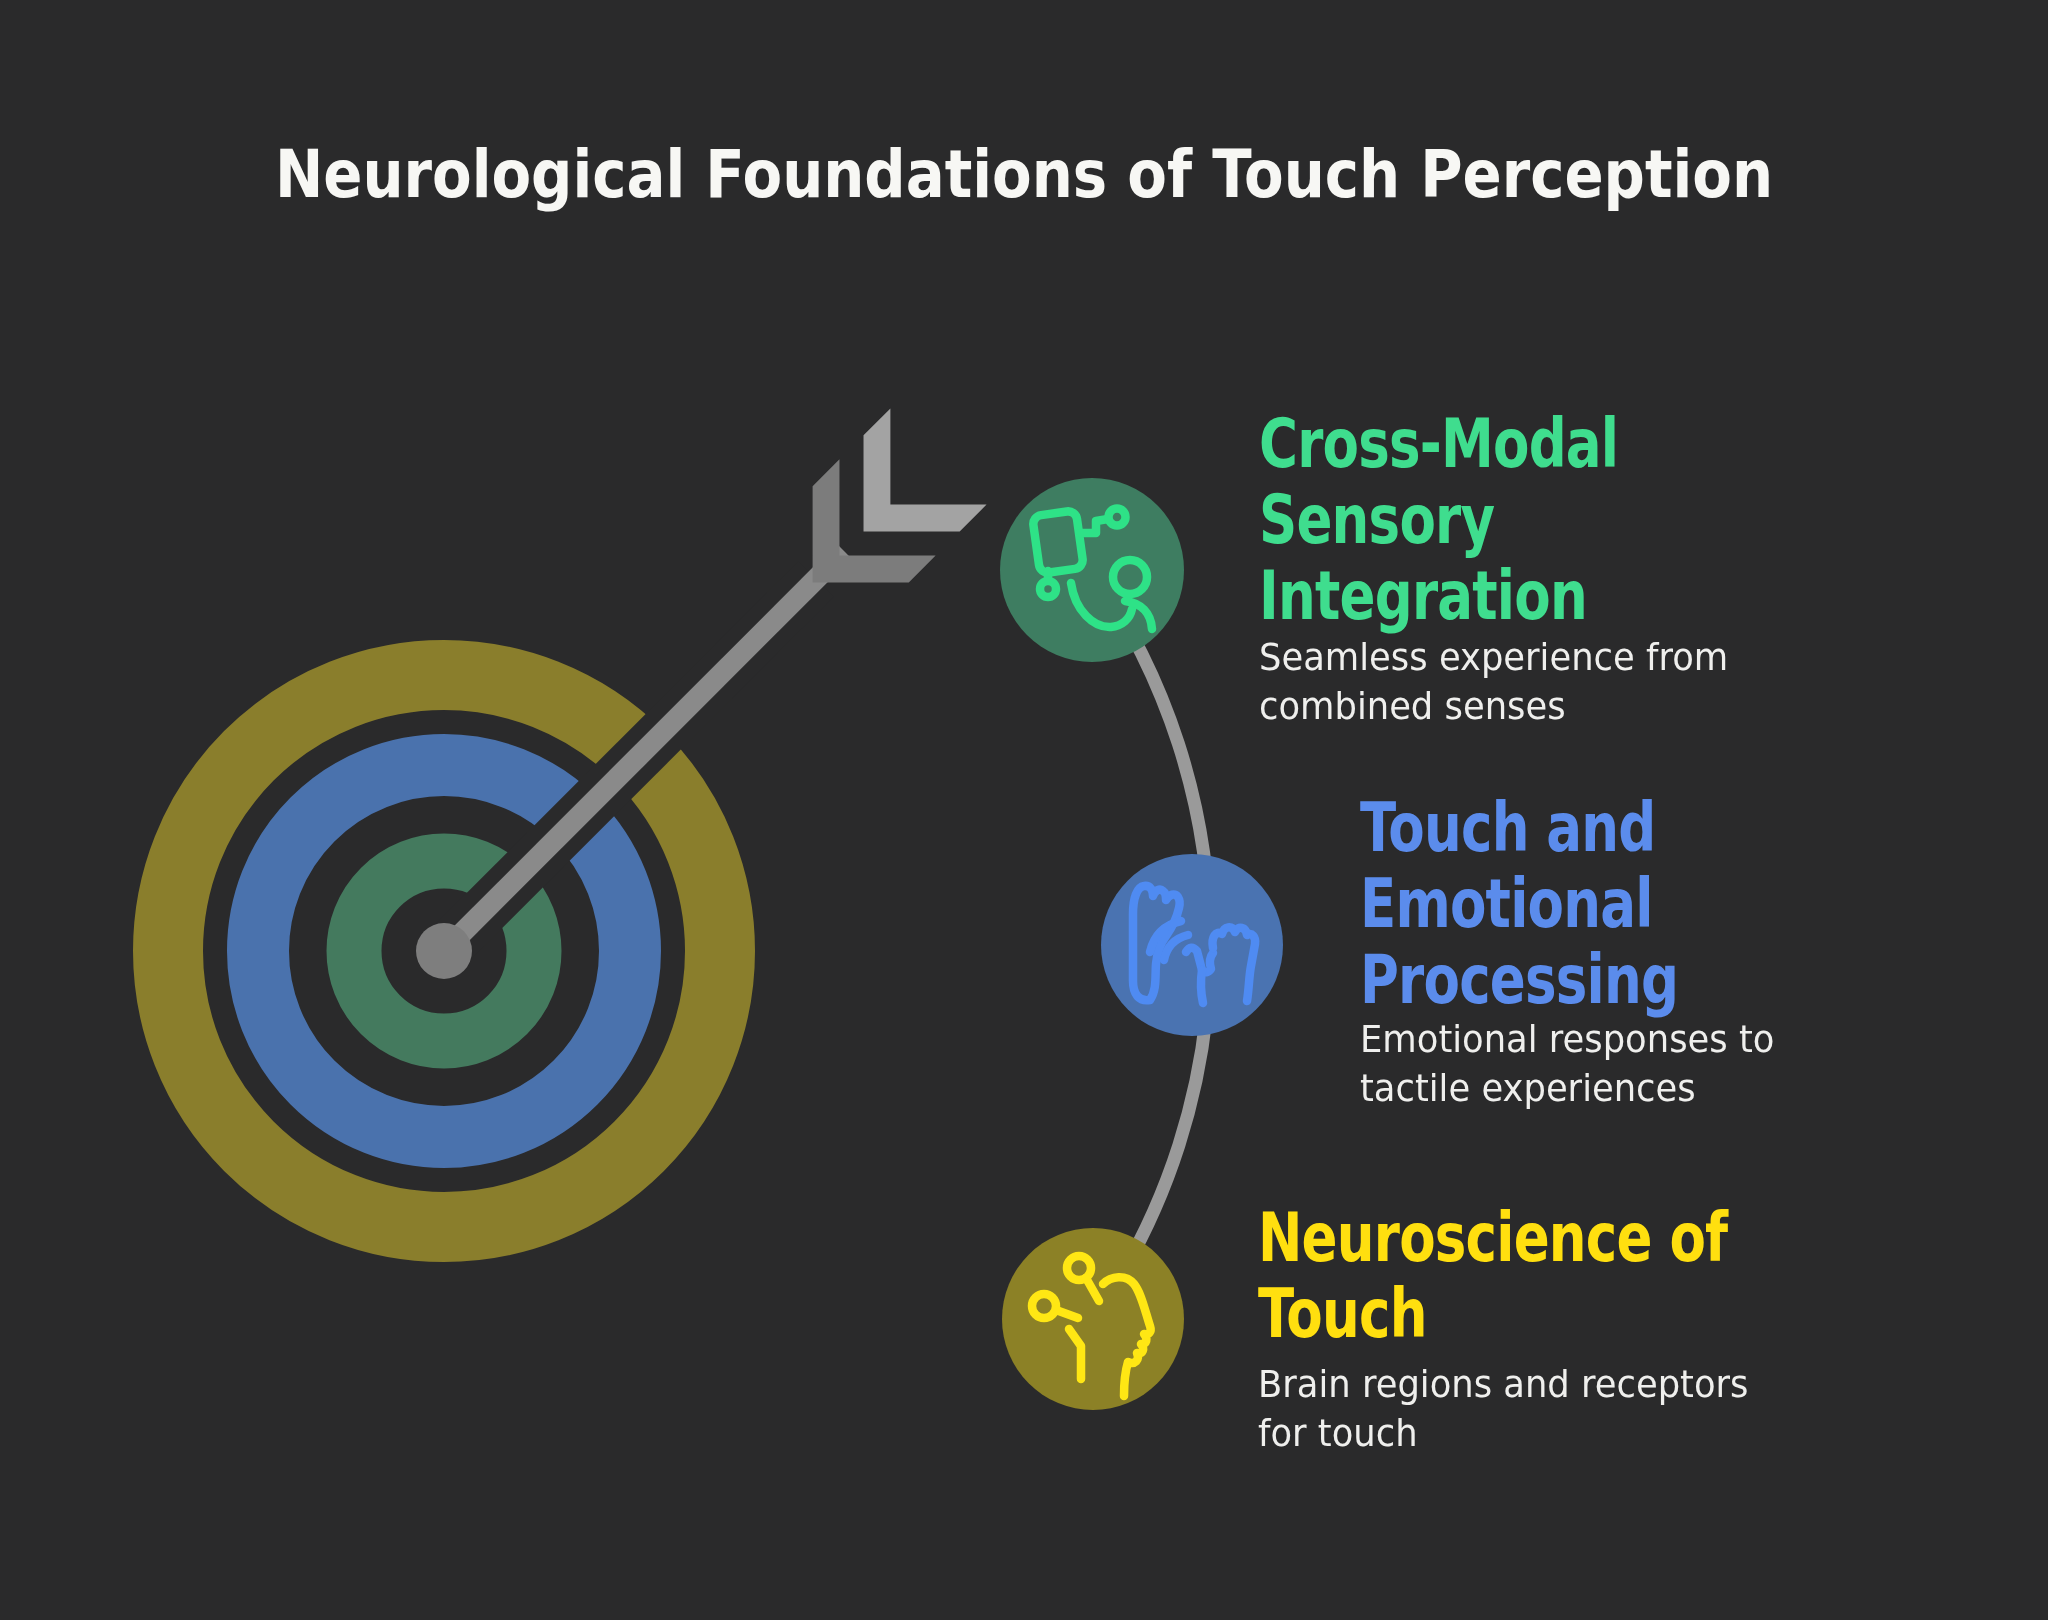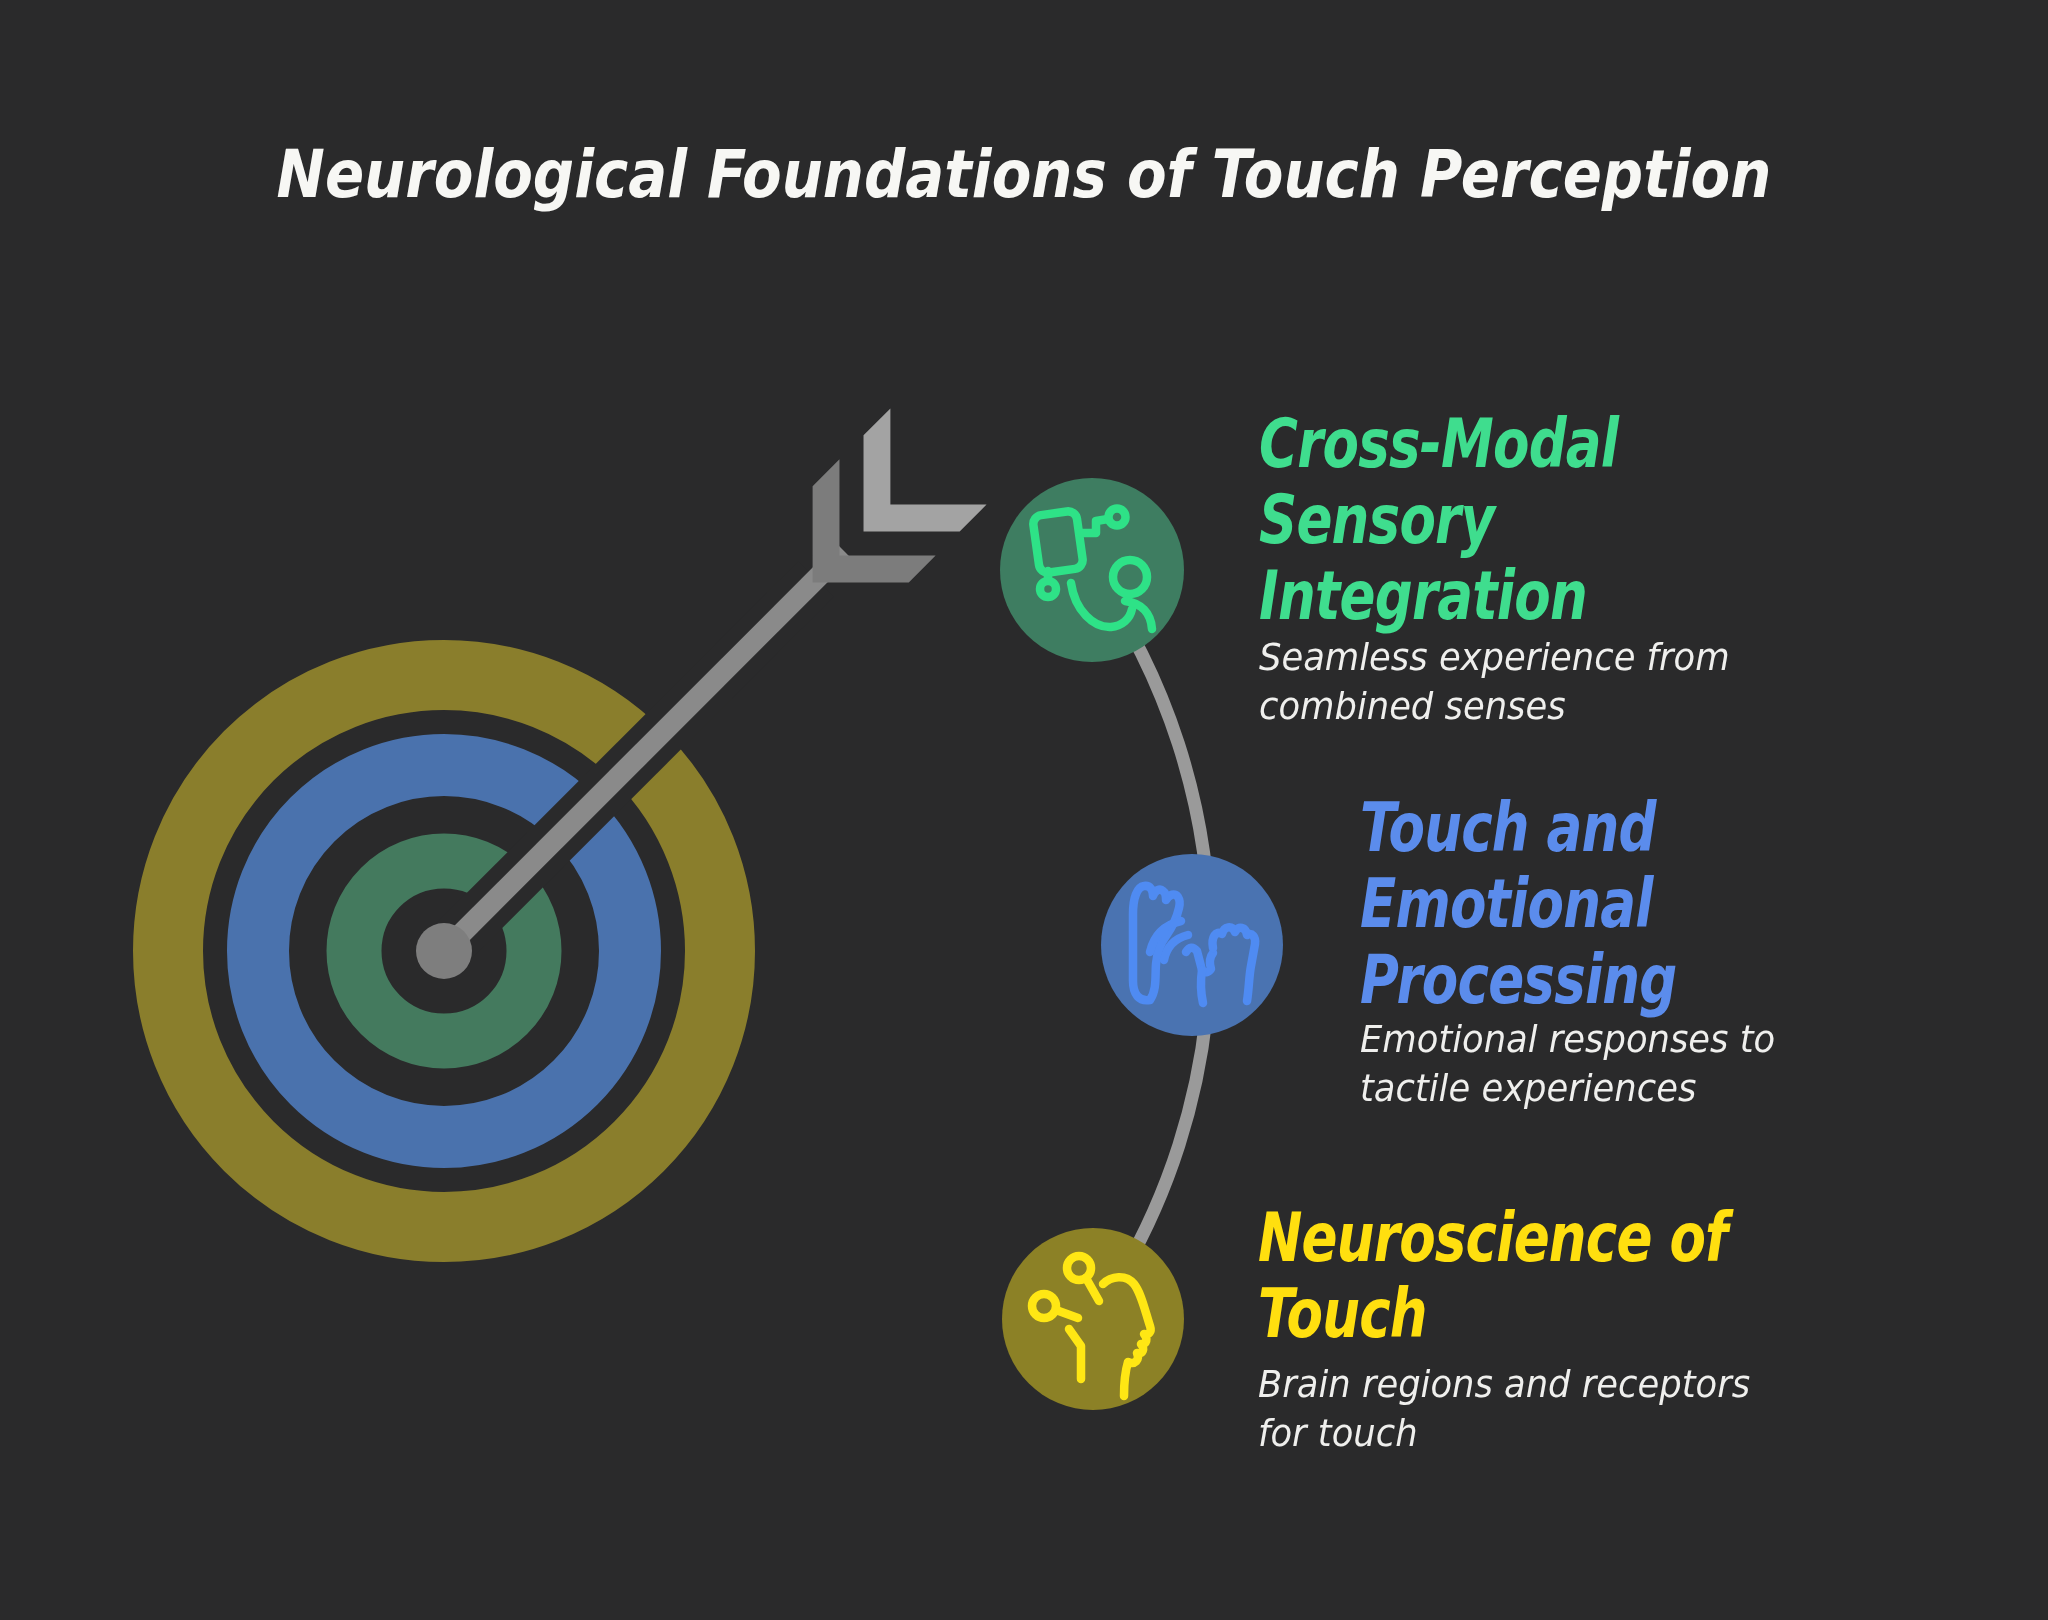"Neurological Foundations of Touch" .canvas { font-style: italic -> none }
